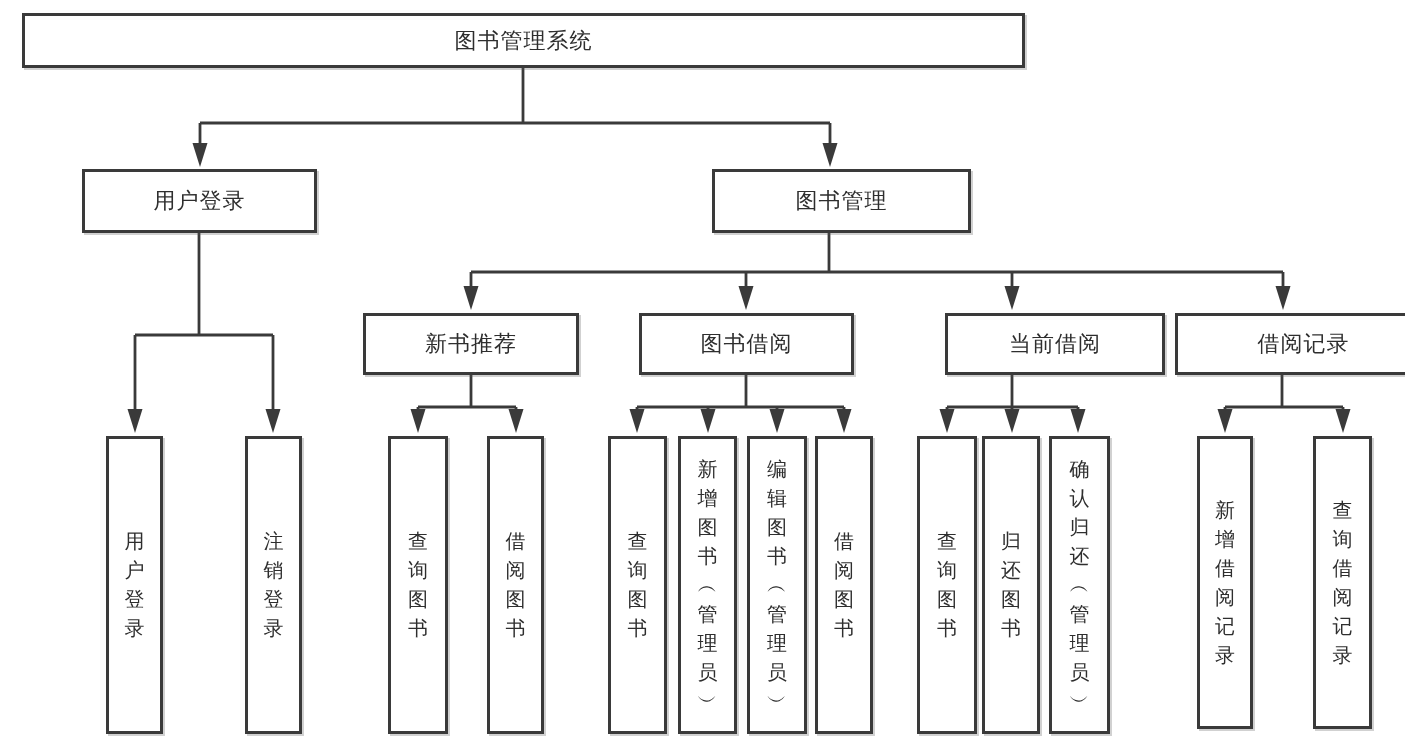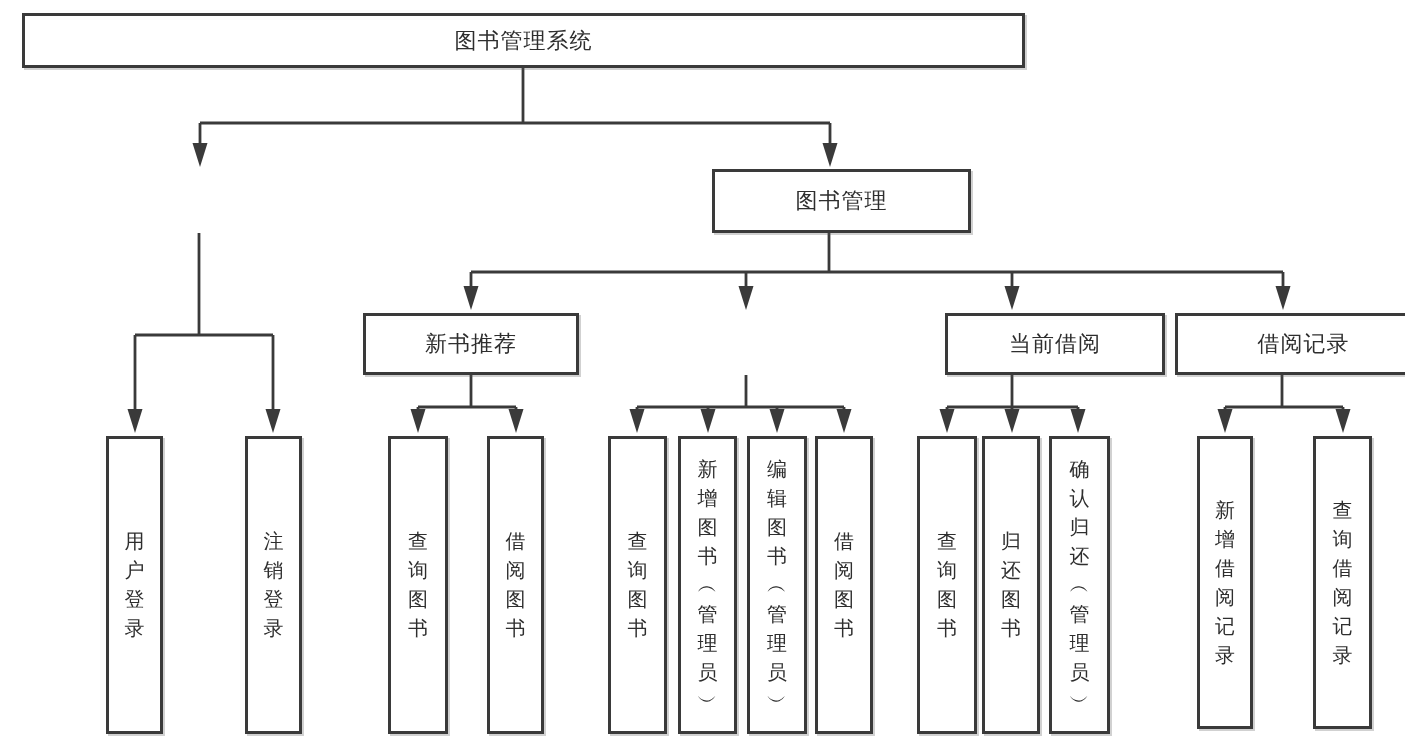"用户登录" div.node { html: none -> <div> <span>用户登录</span> </div> }
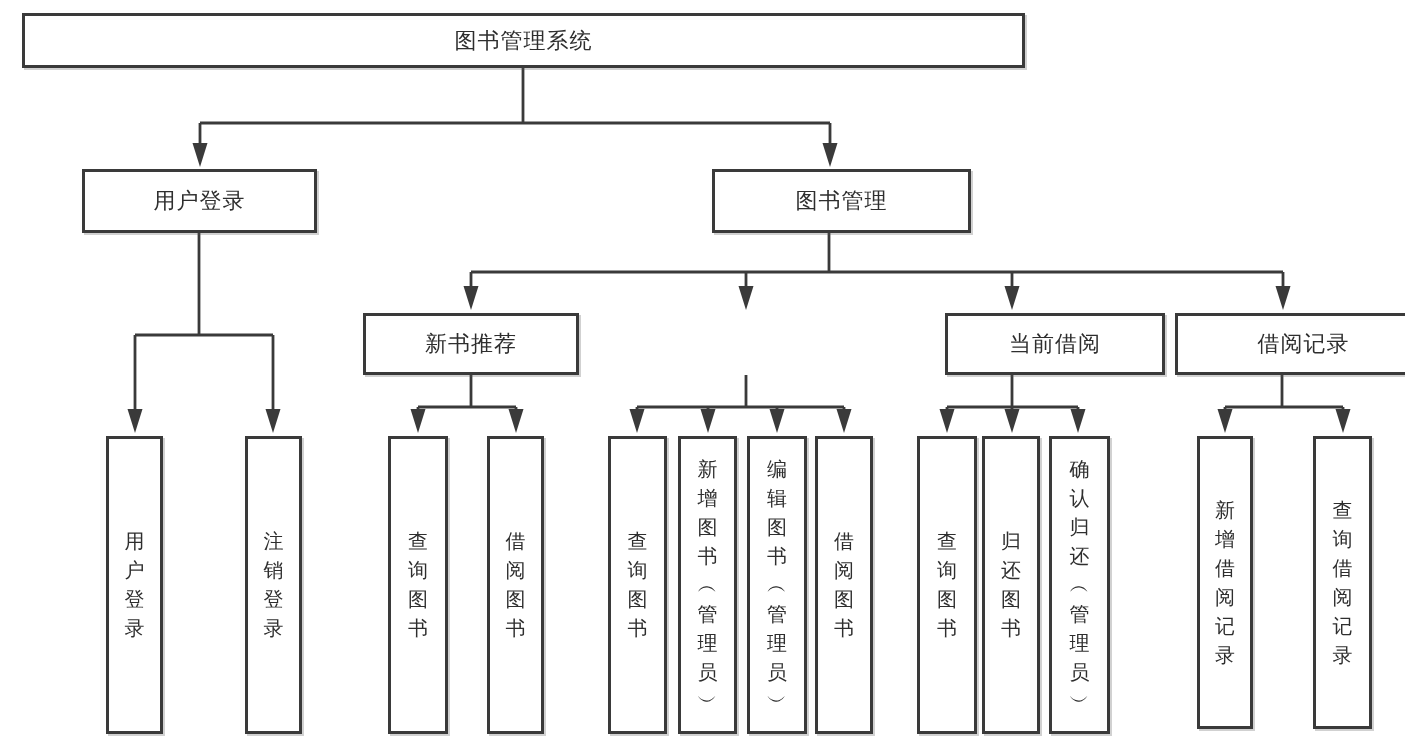"图书借阅" div.node { html: none -> <div> <span>图书借阅</span> </div> }
